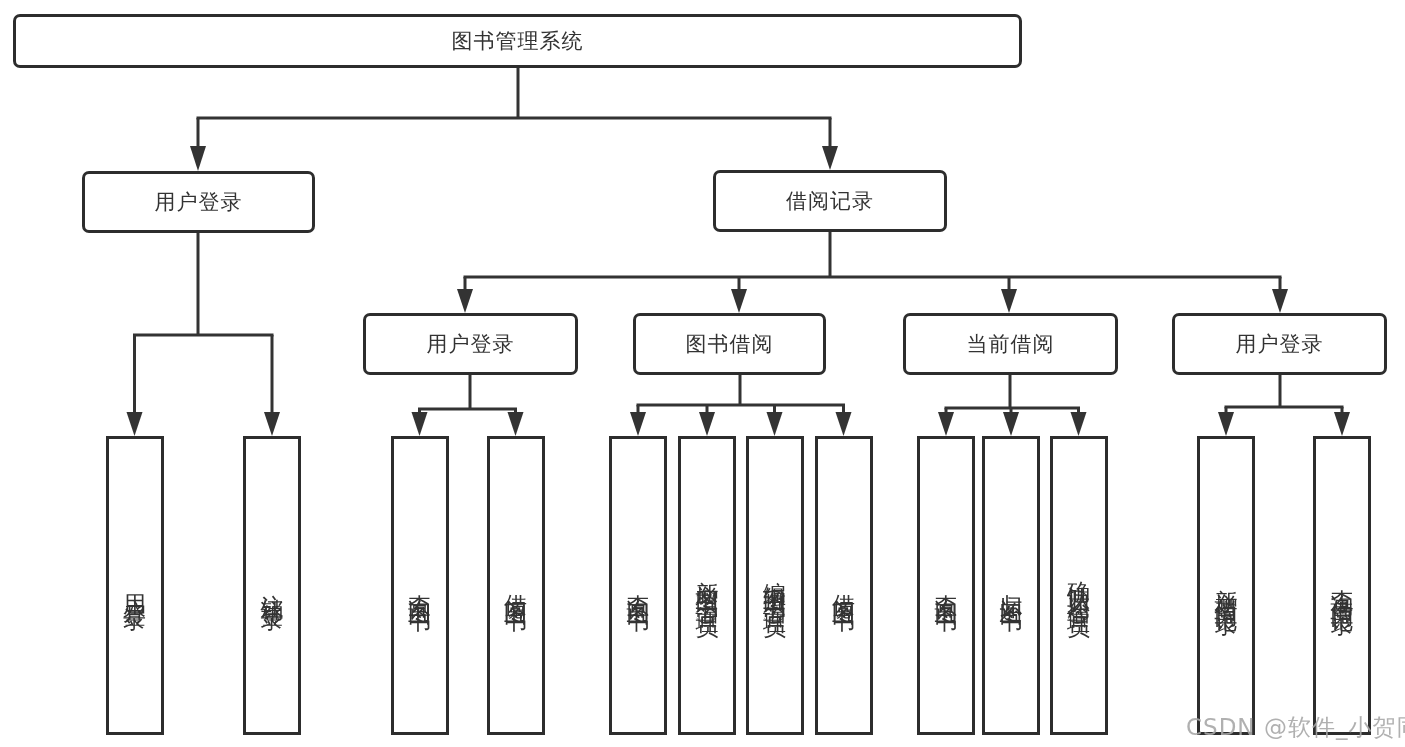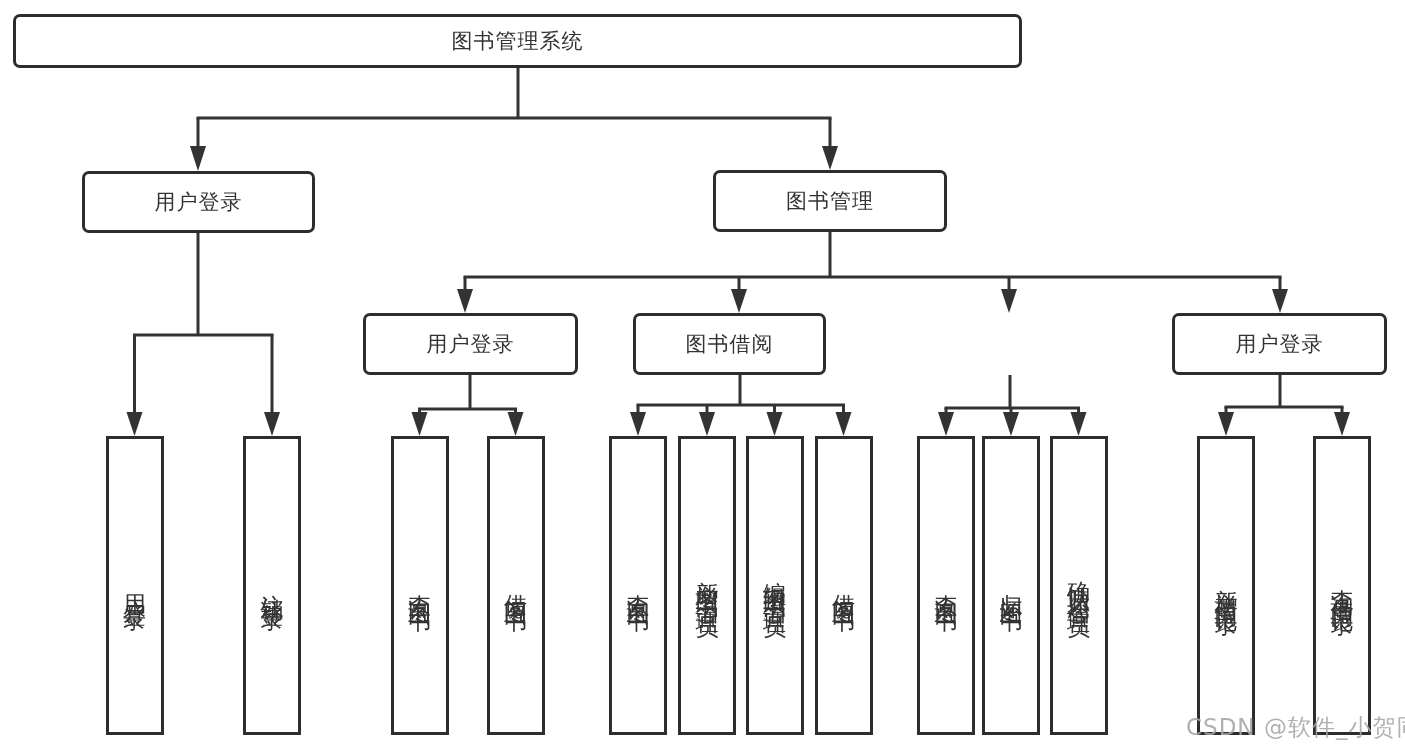"图书管理" span { text: 图书管理 -> 借阅记录 }
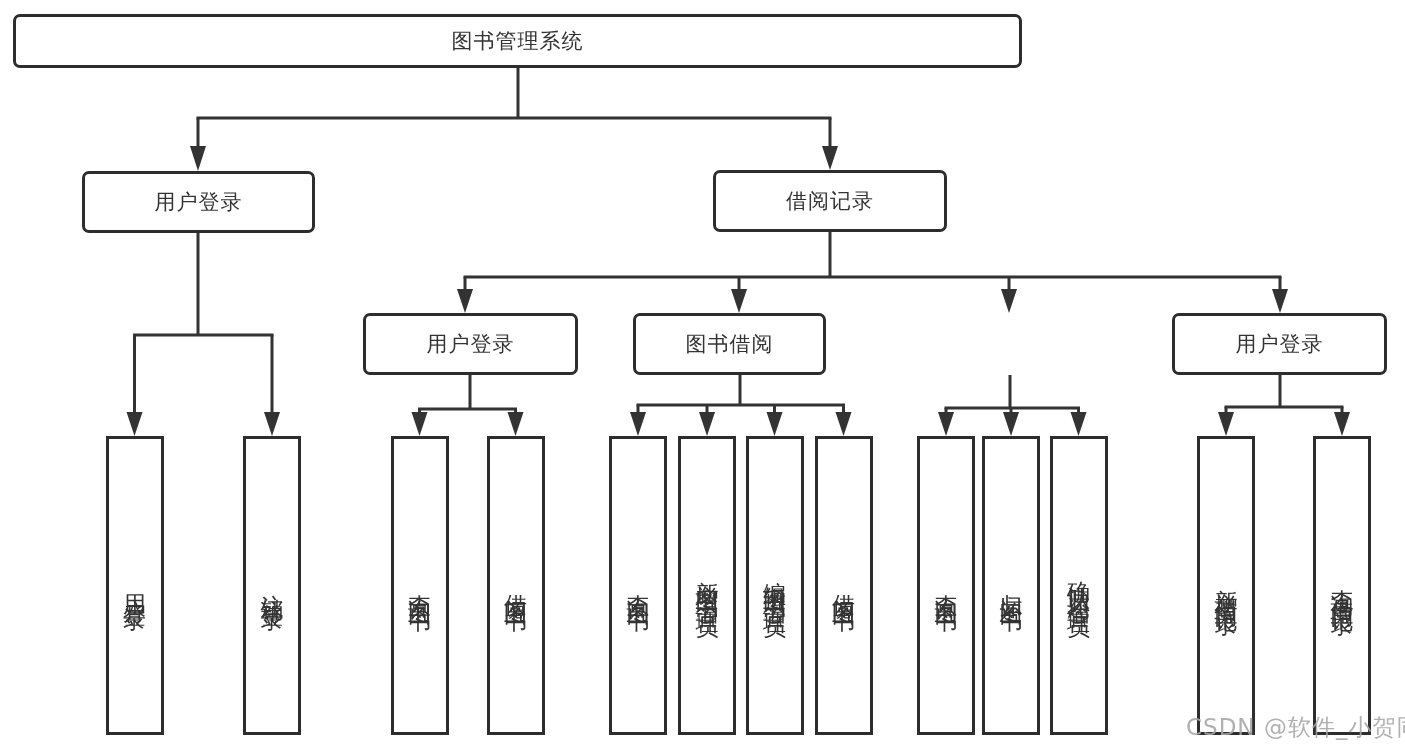"当前借阅" div.box { html: none -> <div> <span>当前借阅</span> </div> }
